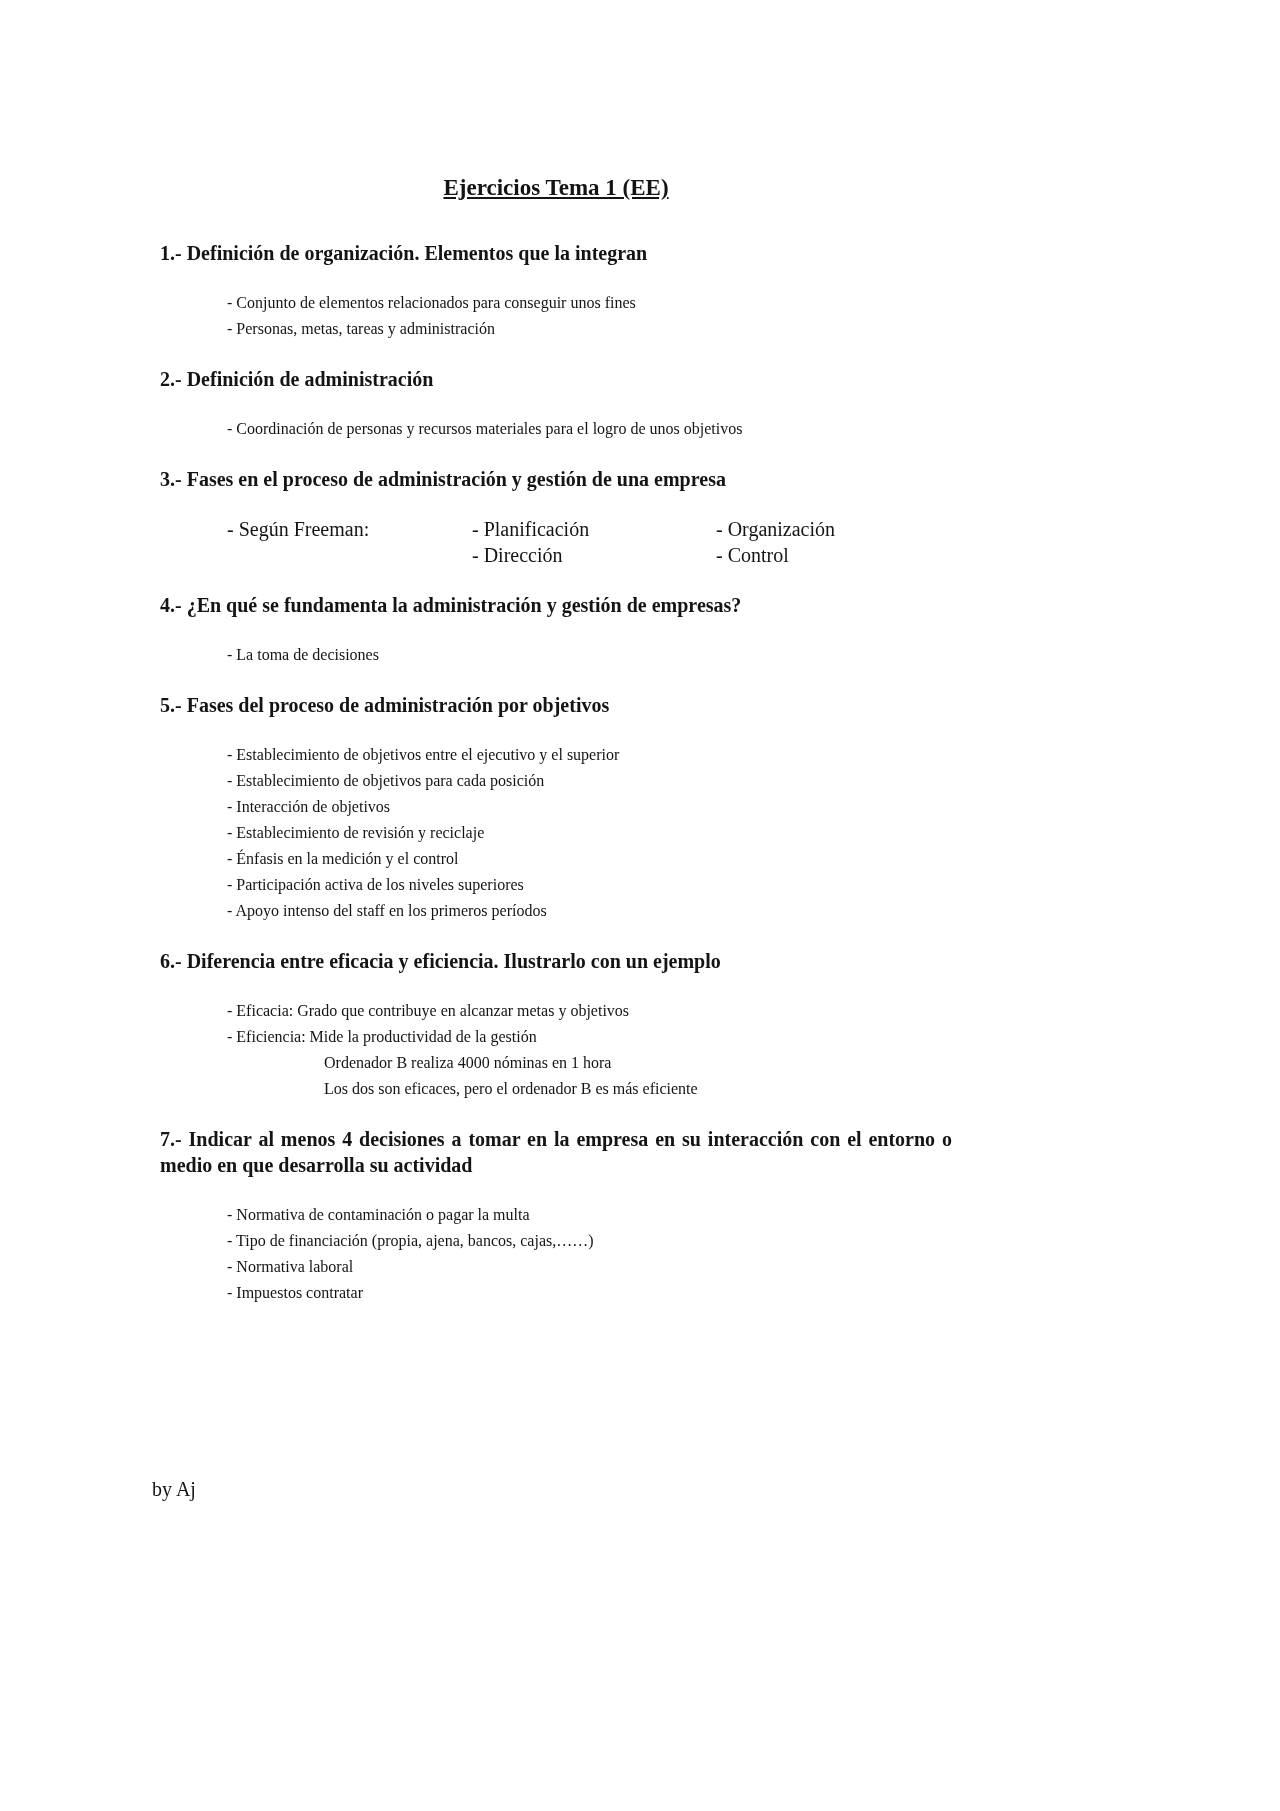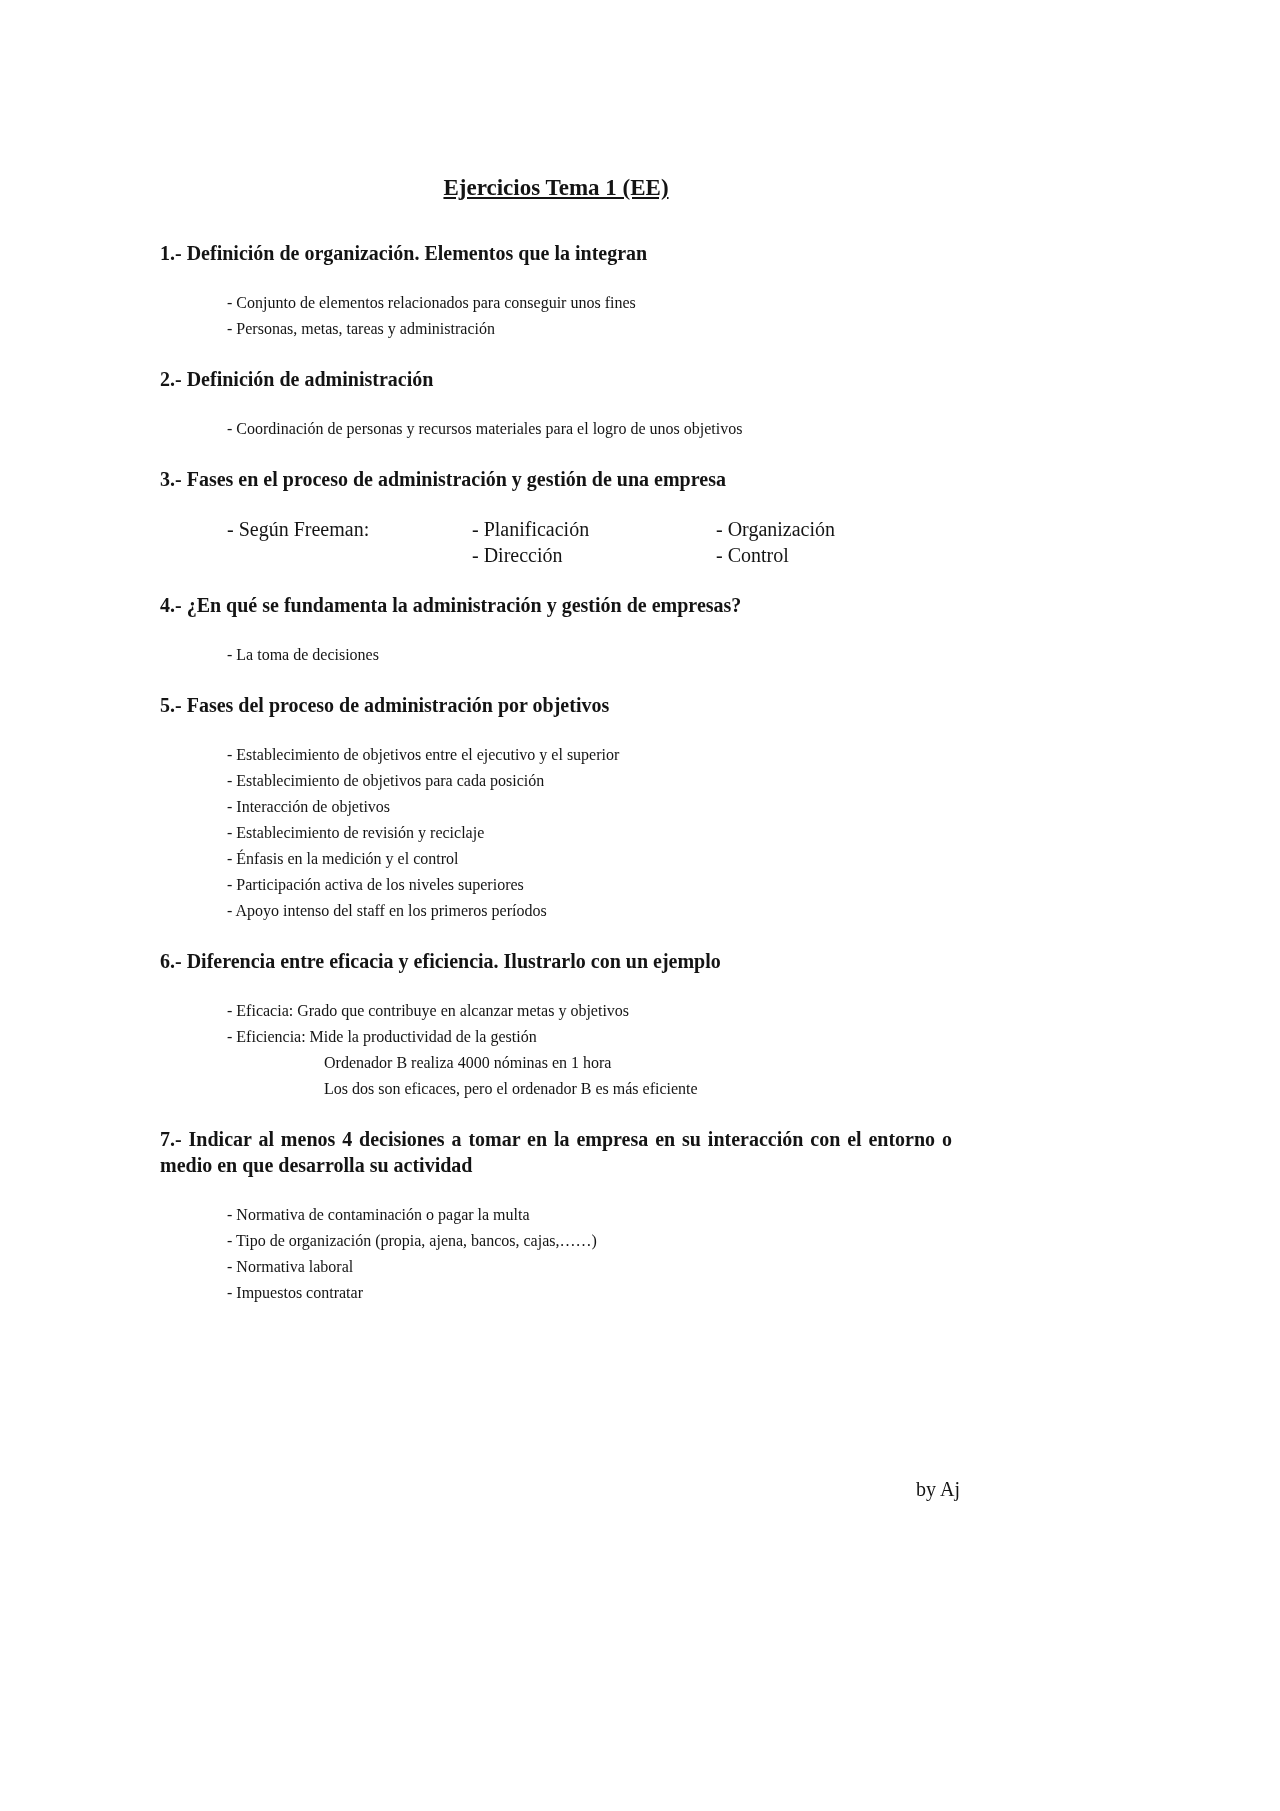"- Tipo de organización (propia," p.line { text: organización -> financiación }
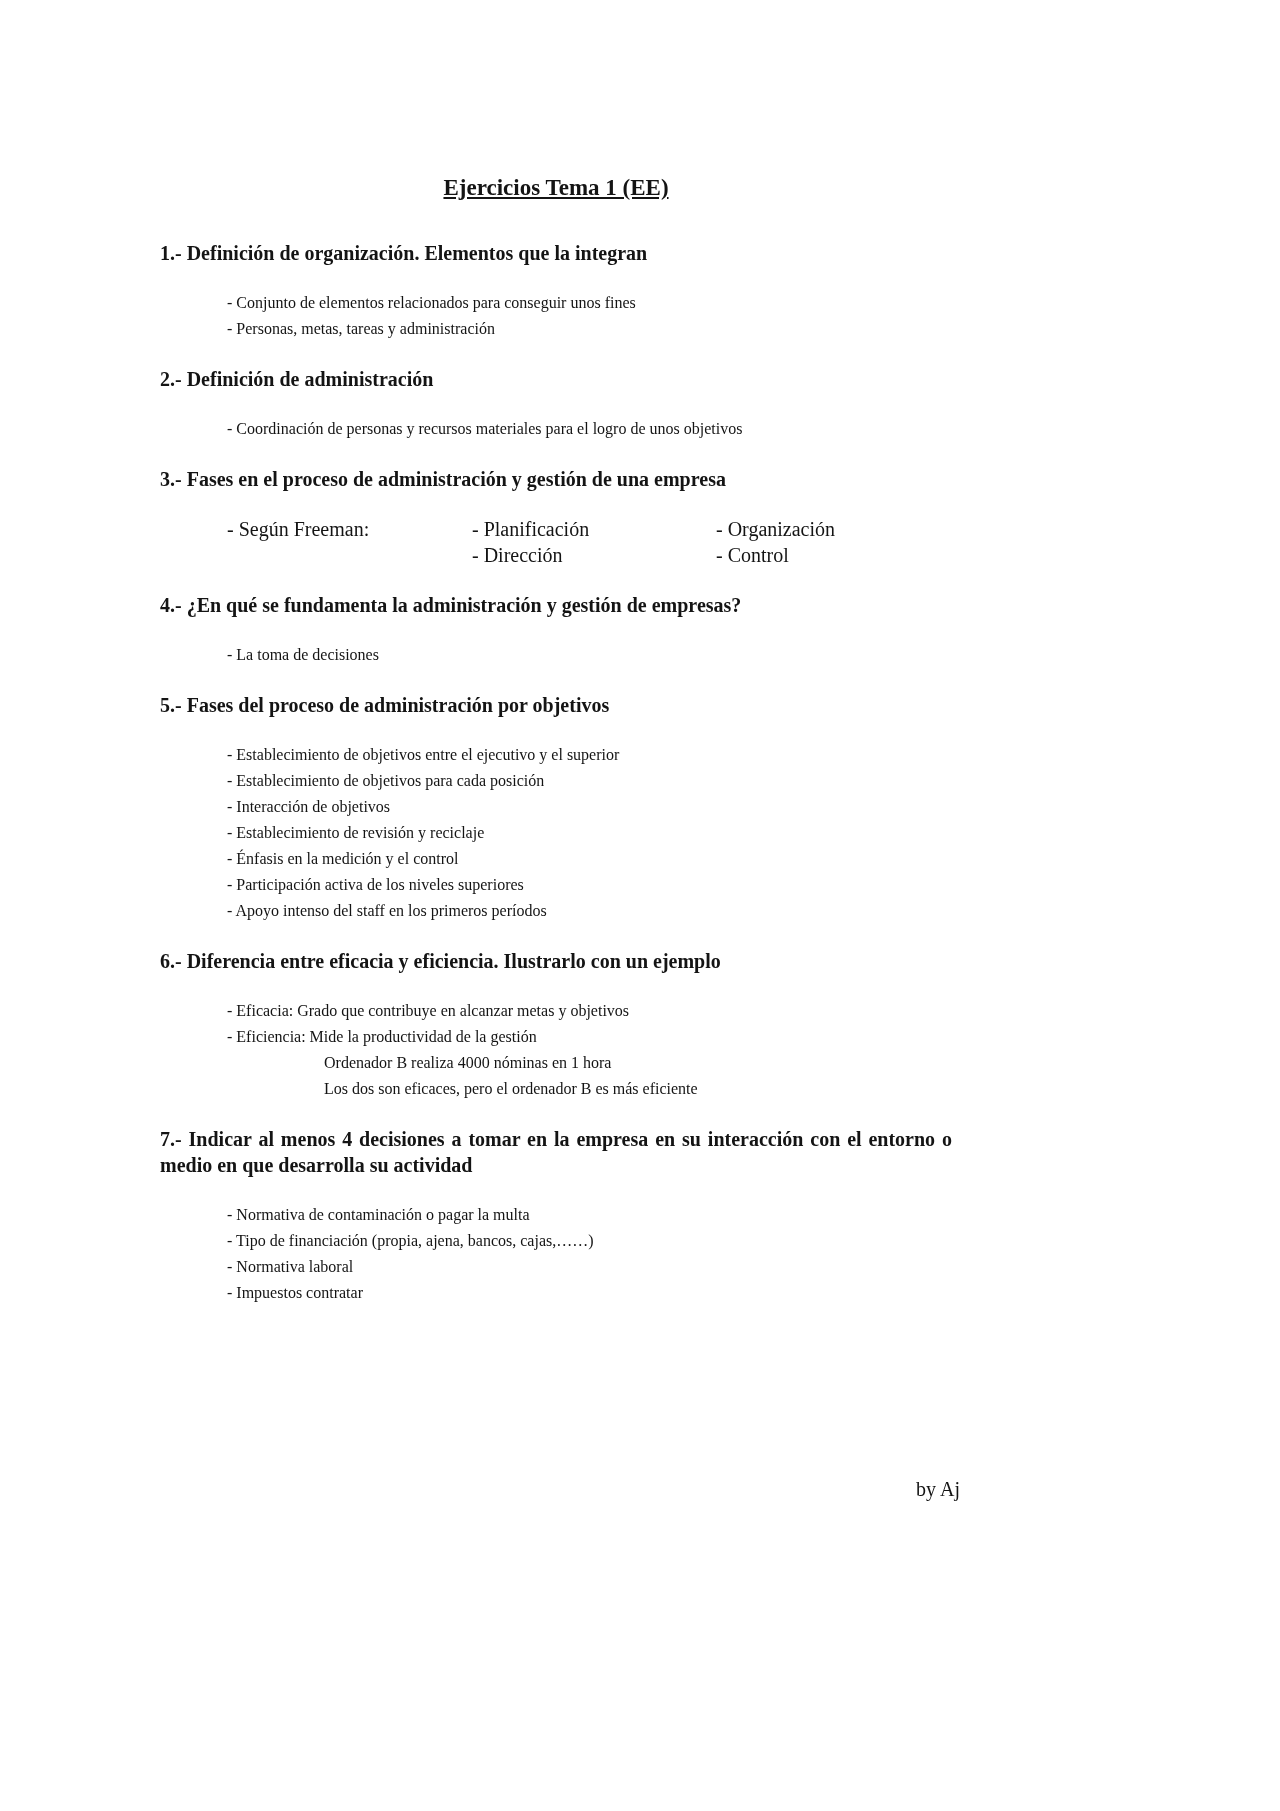"by Aj" .footer { left: 168px -> 152px; text-align: right -> left }
